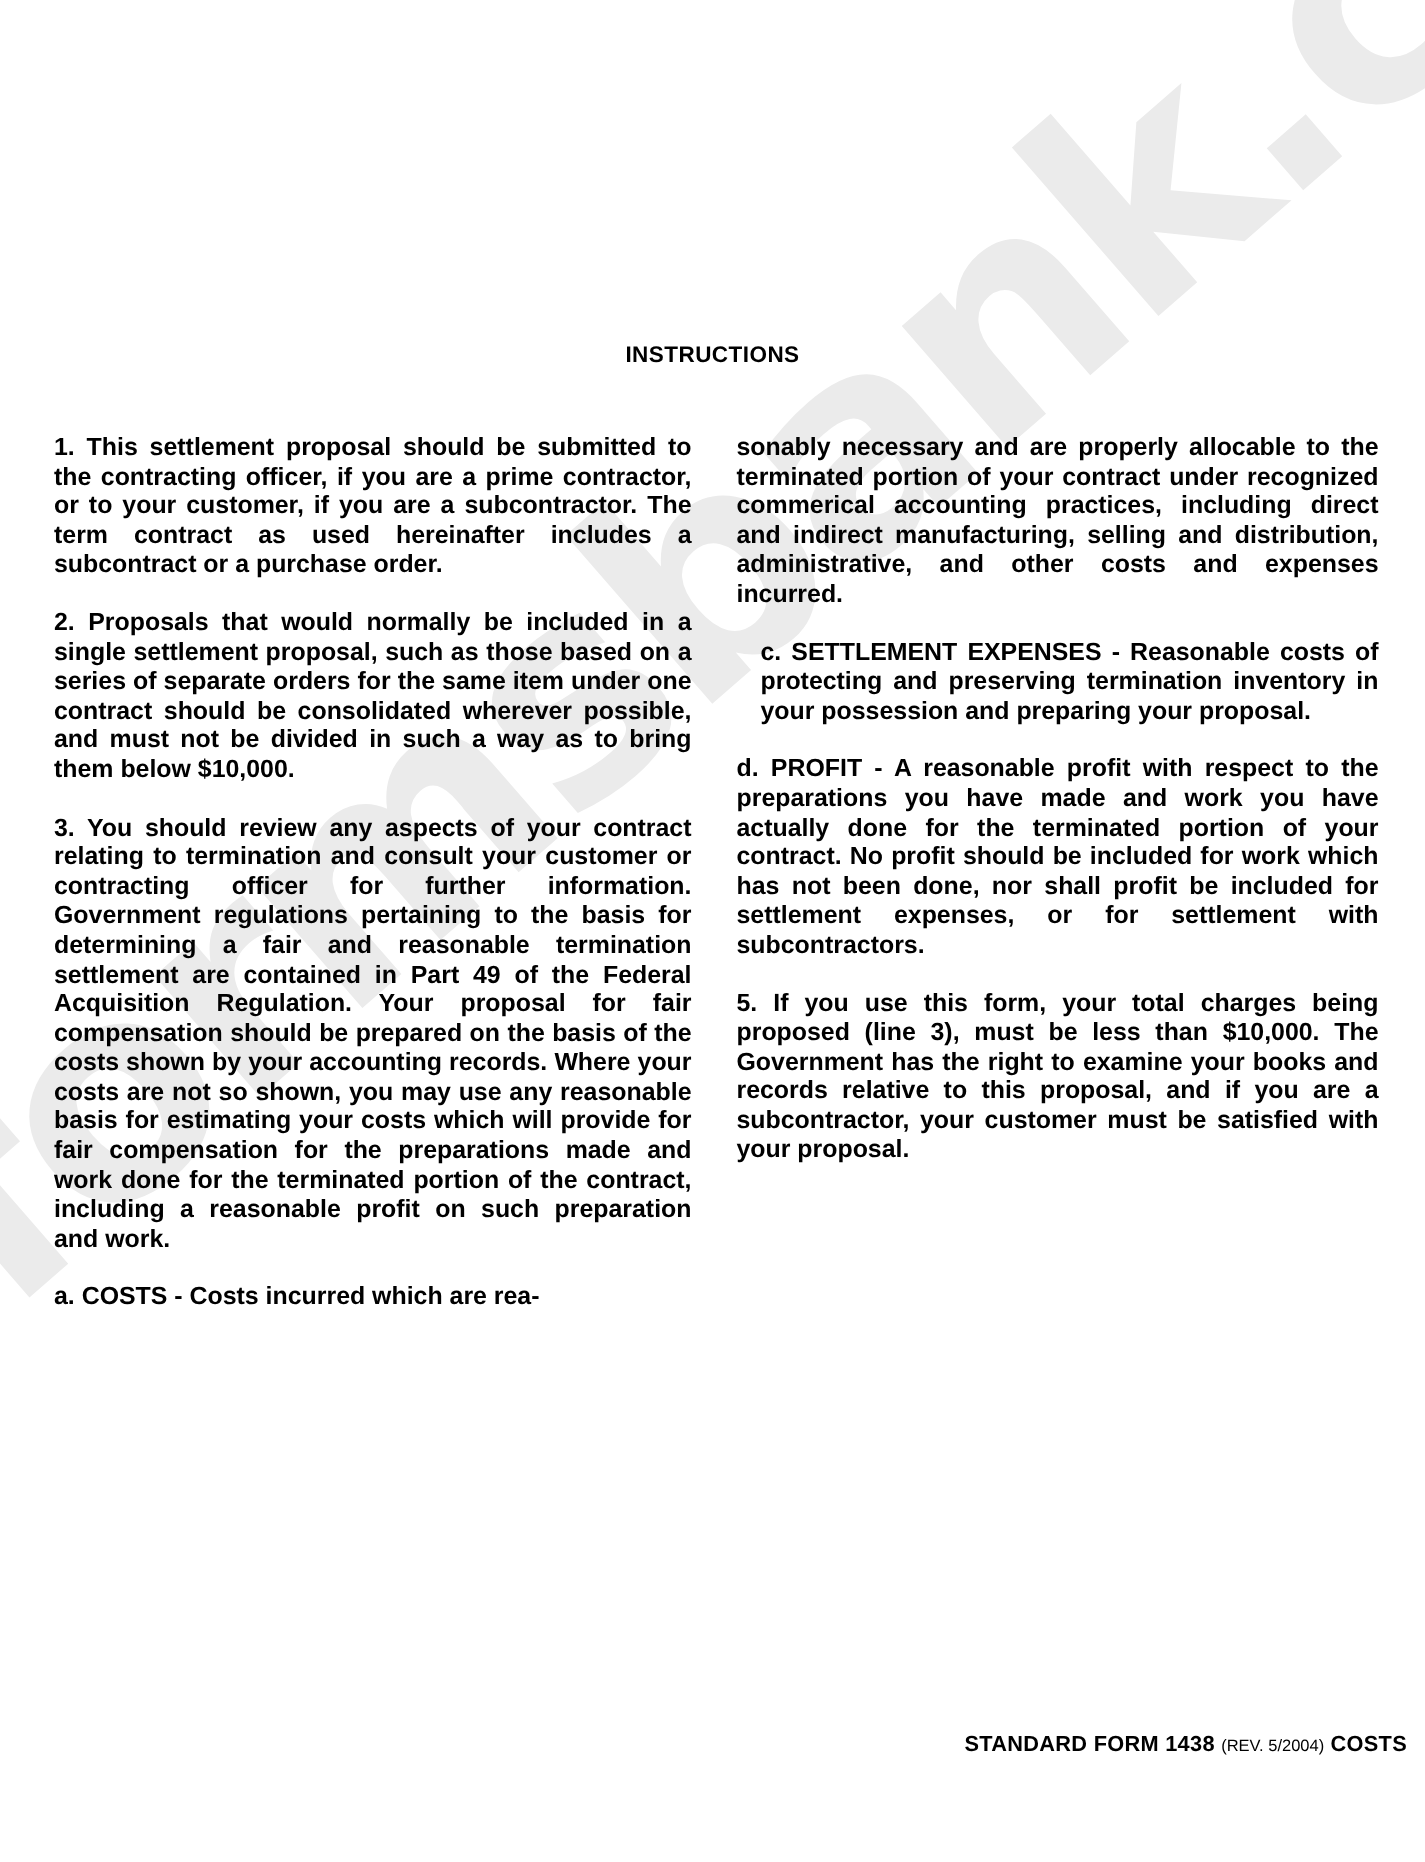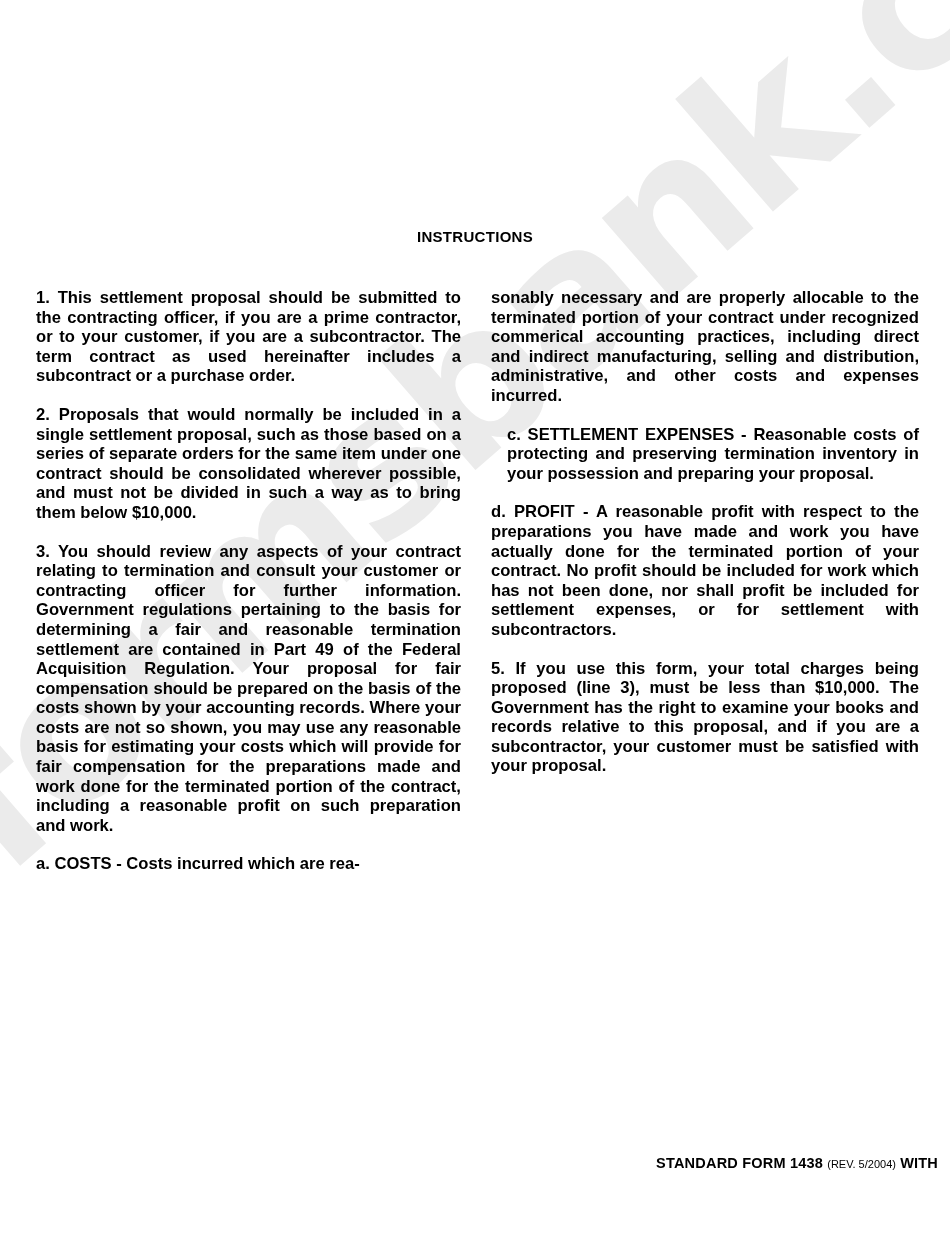"WITH" span { text: WITH -> COSTS }
